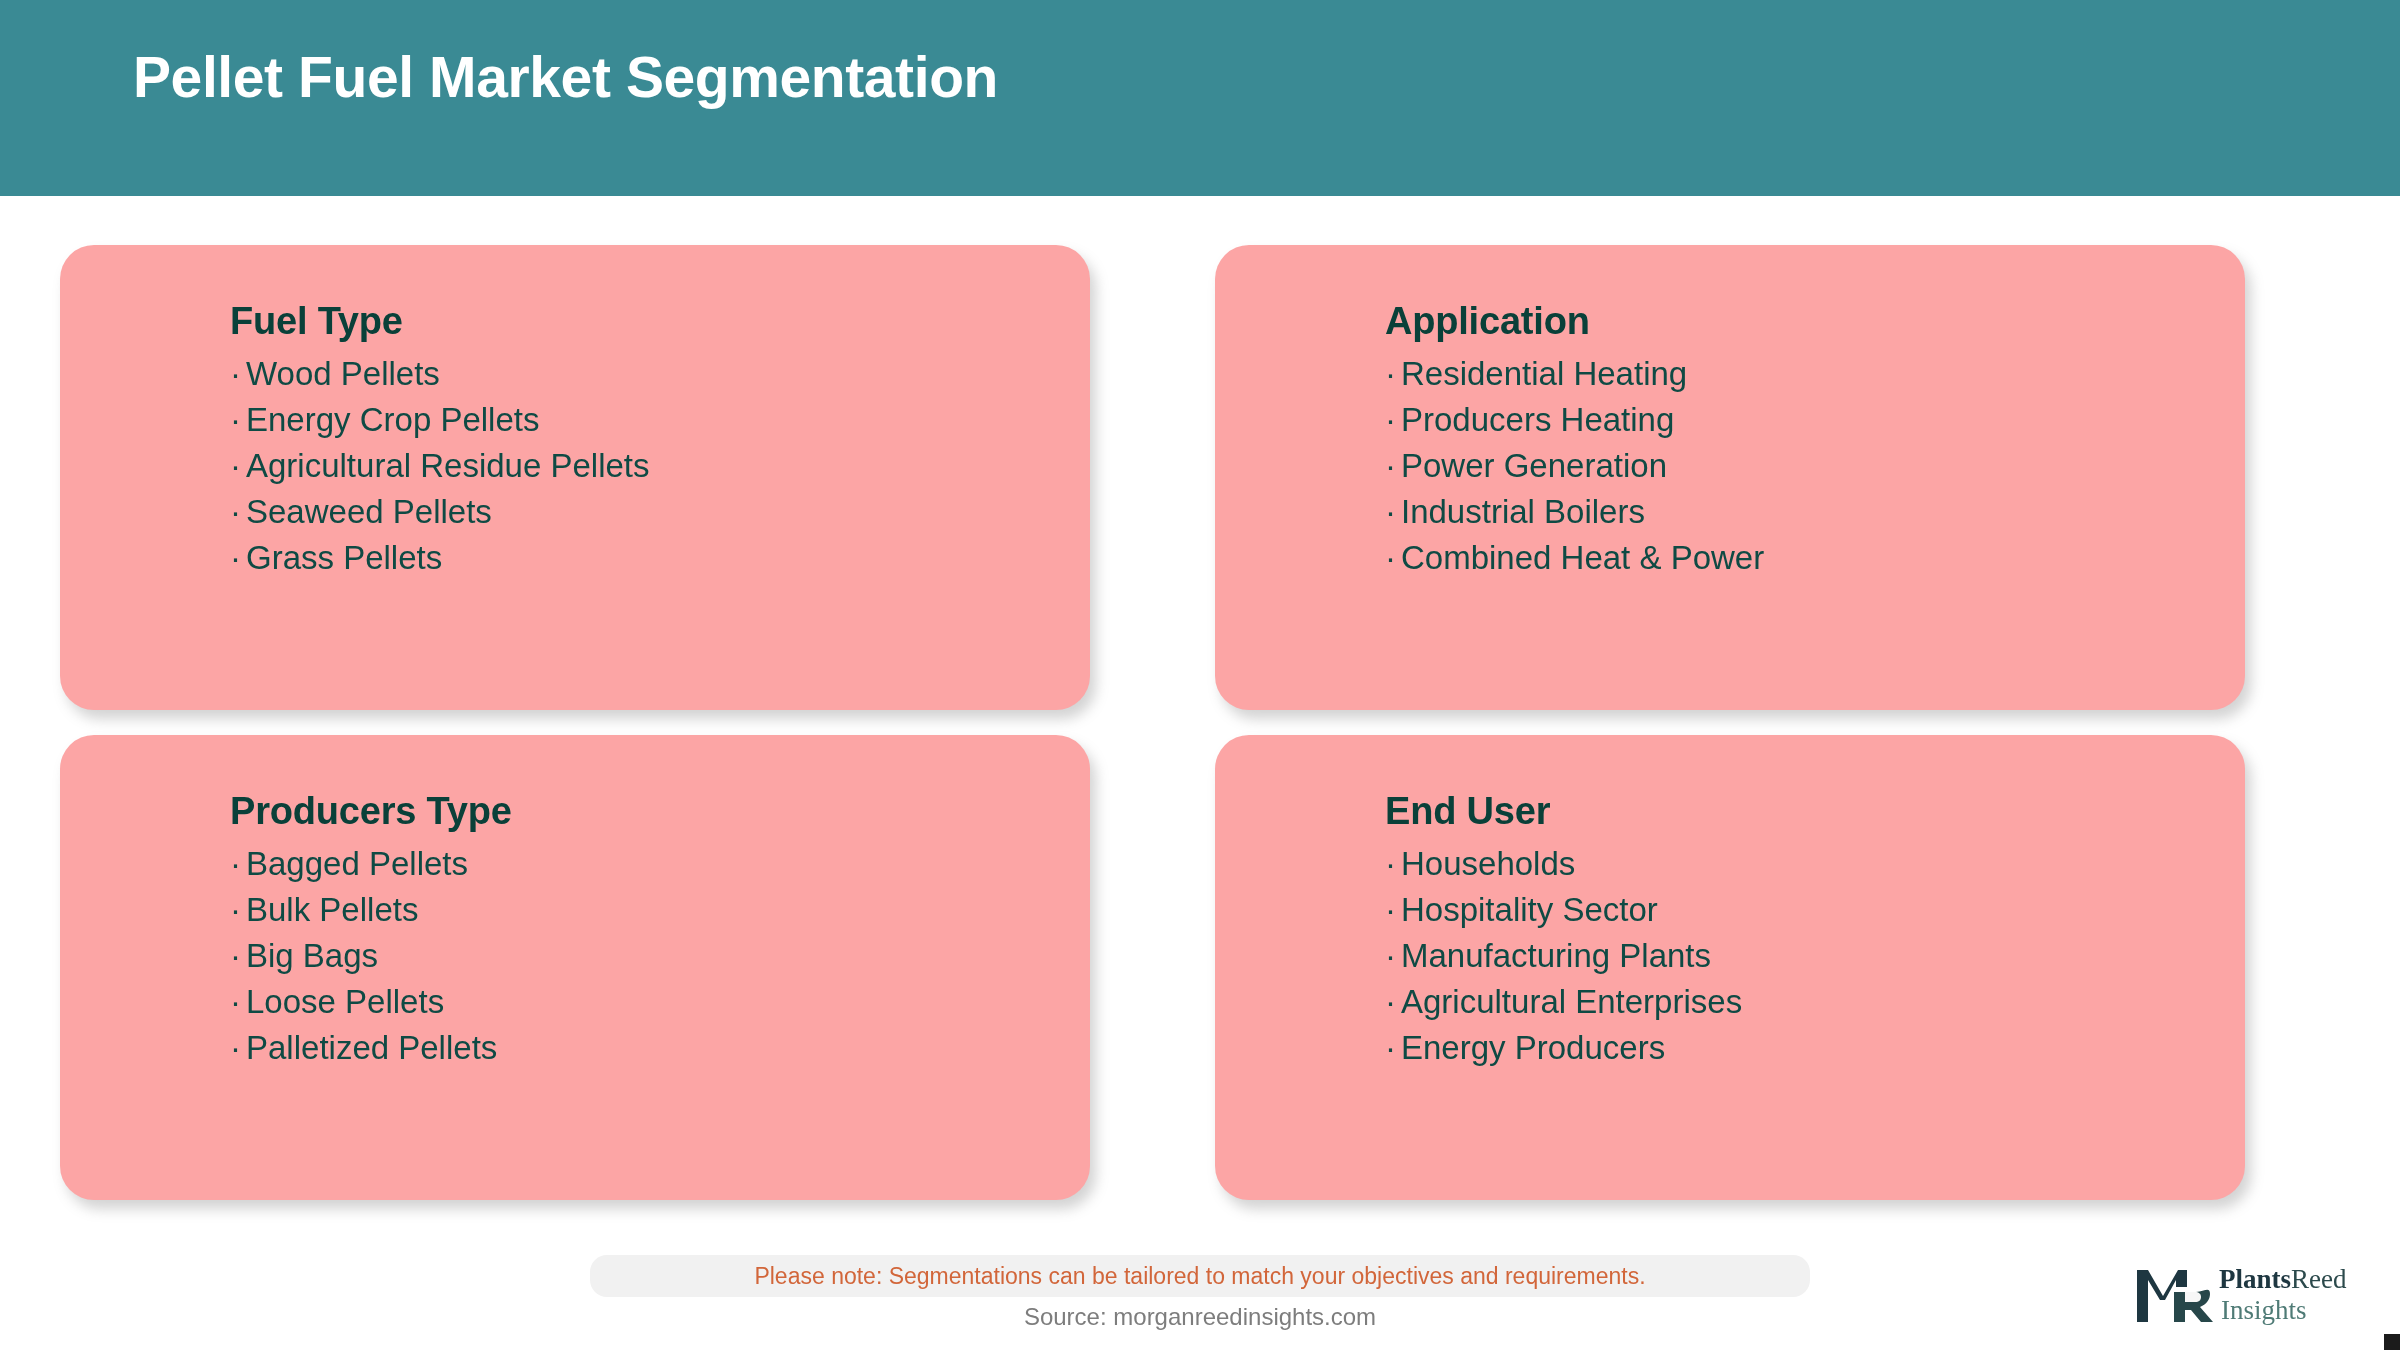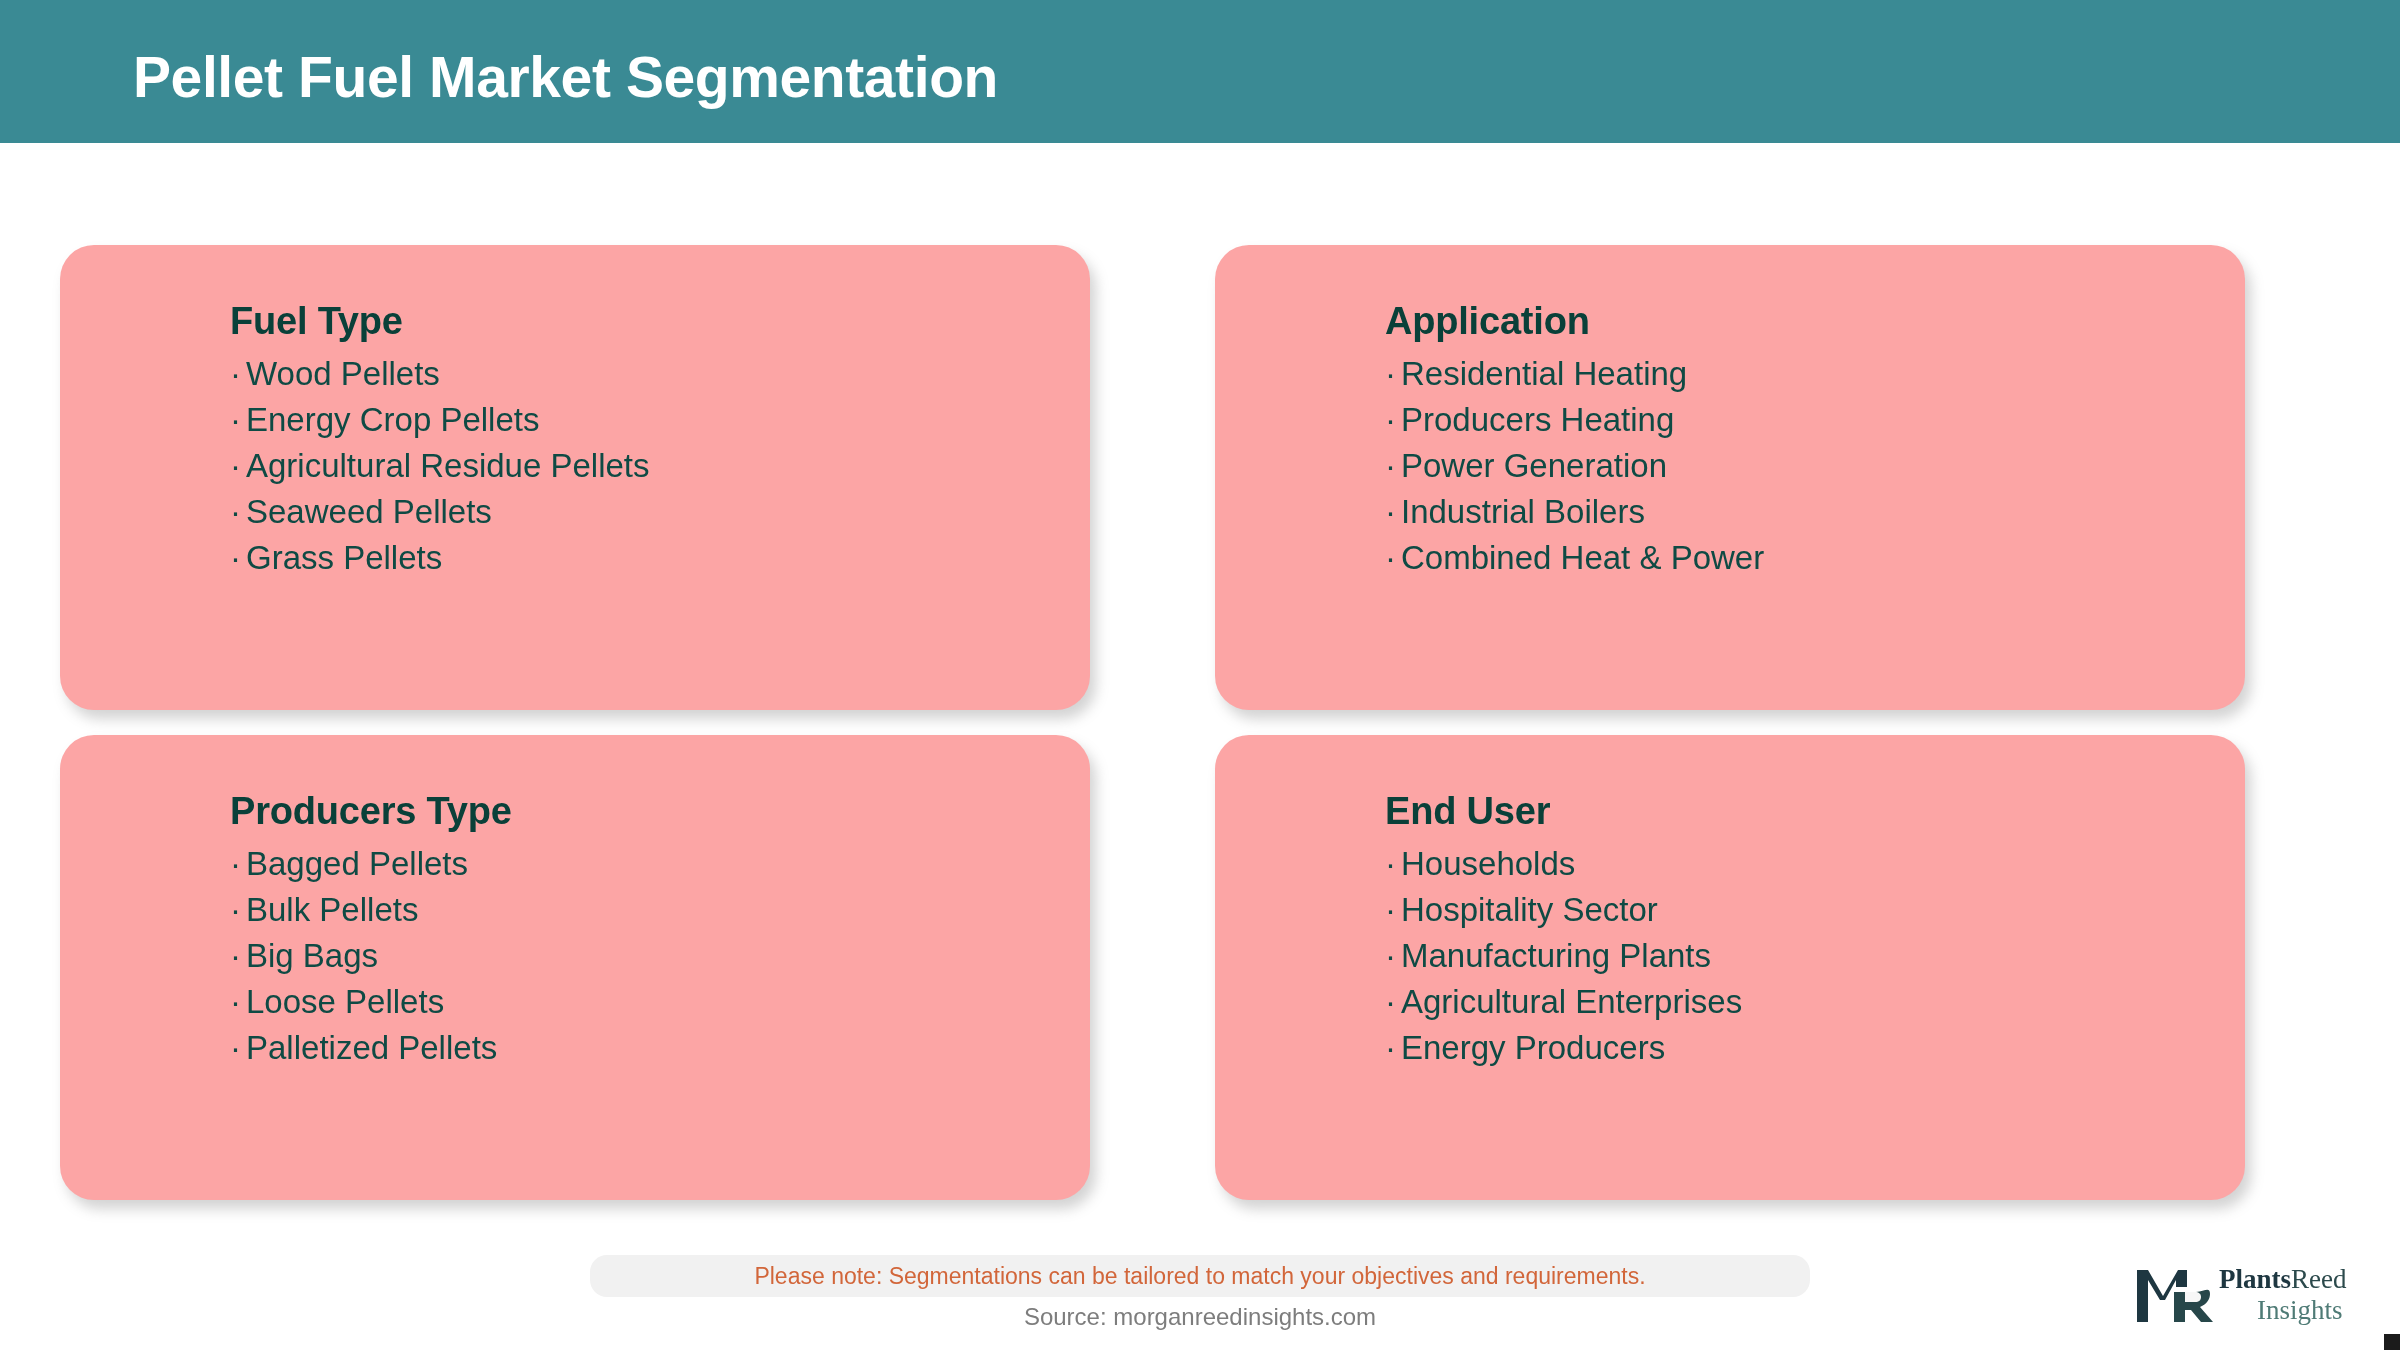"Pellet Fuel Market Segmentation" #header-bar { height: 143px -> 196px }
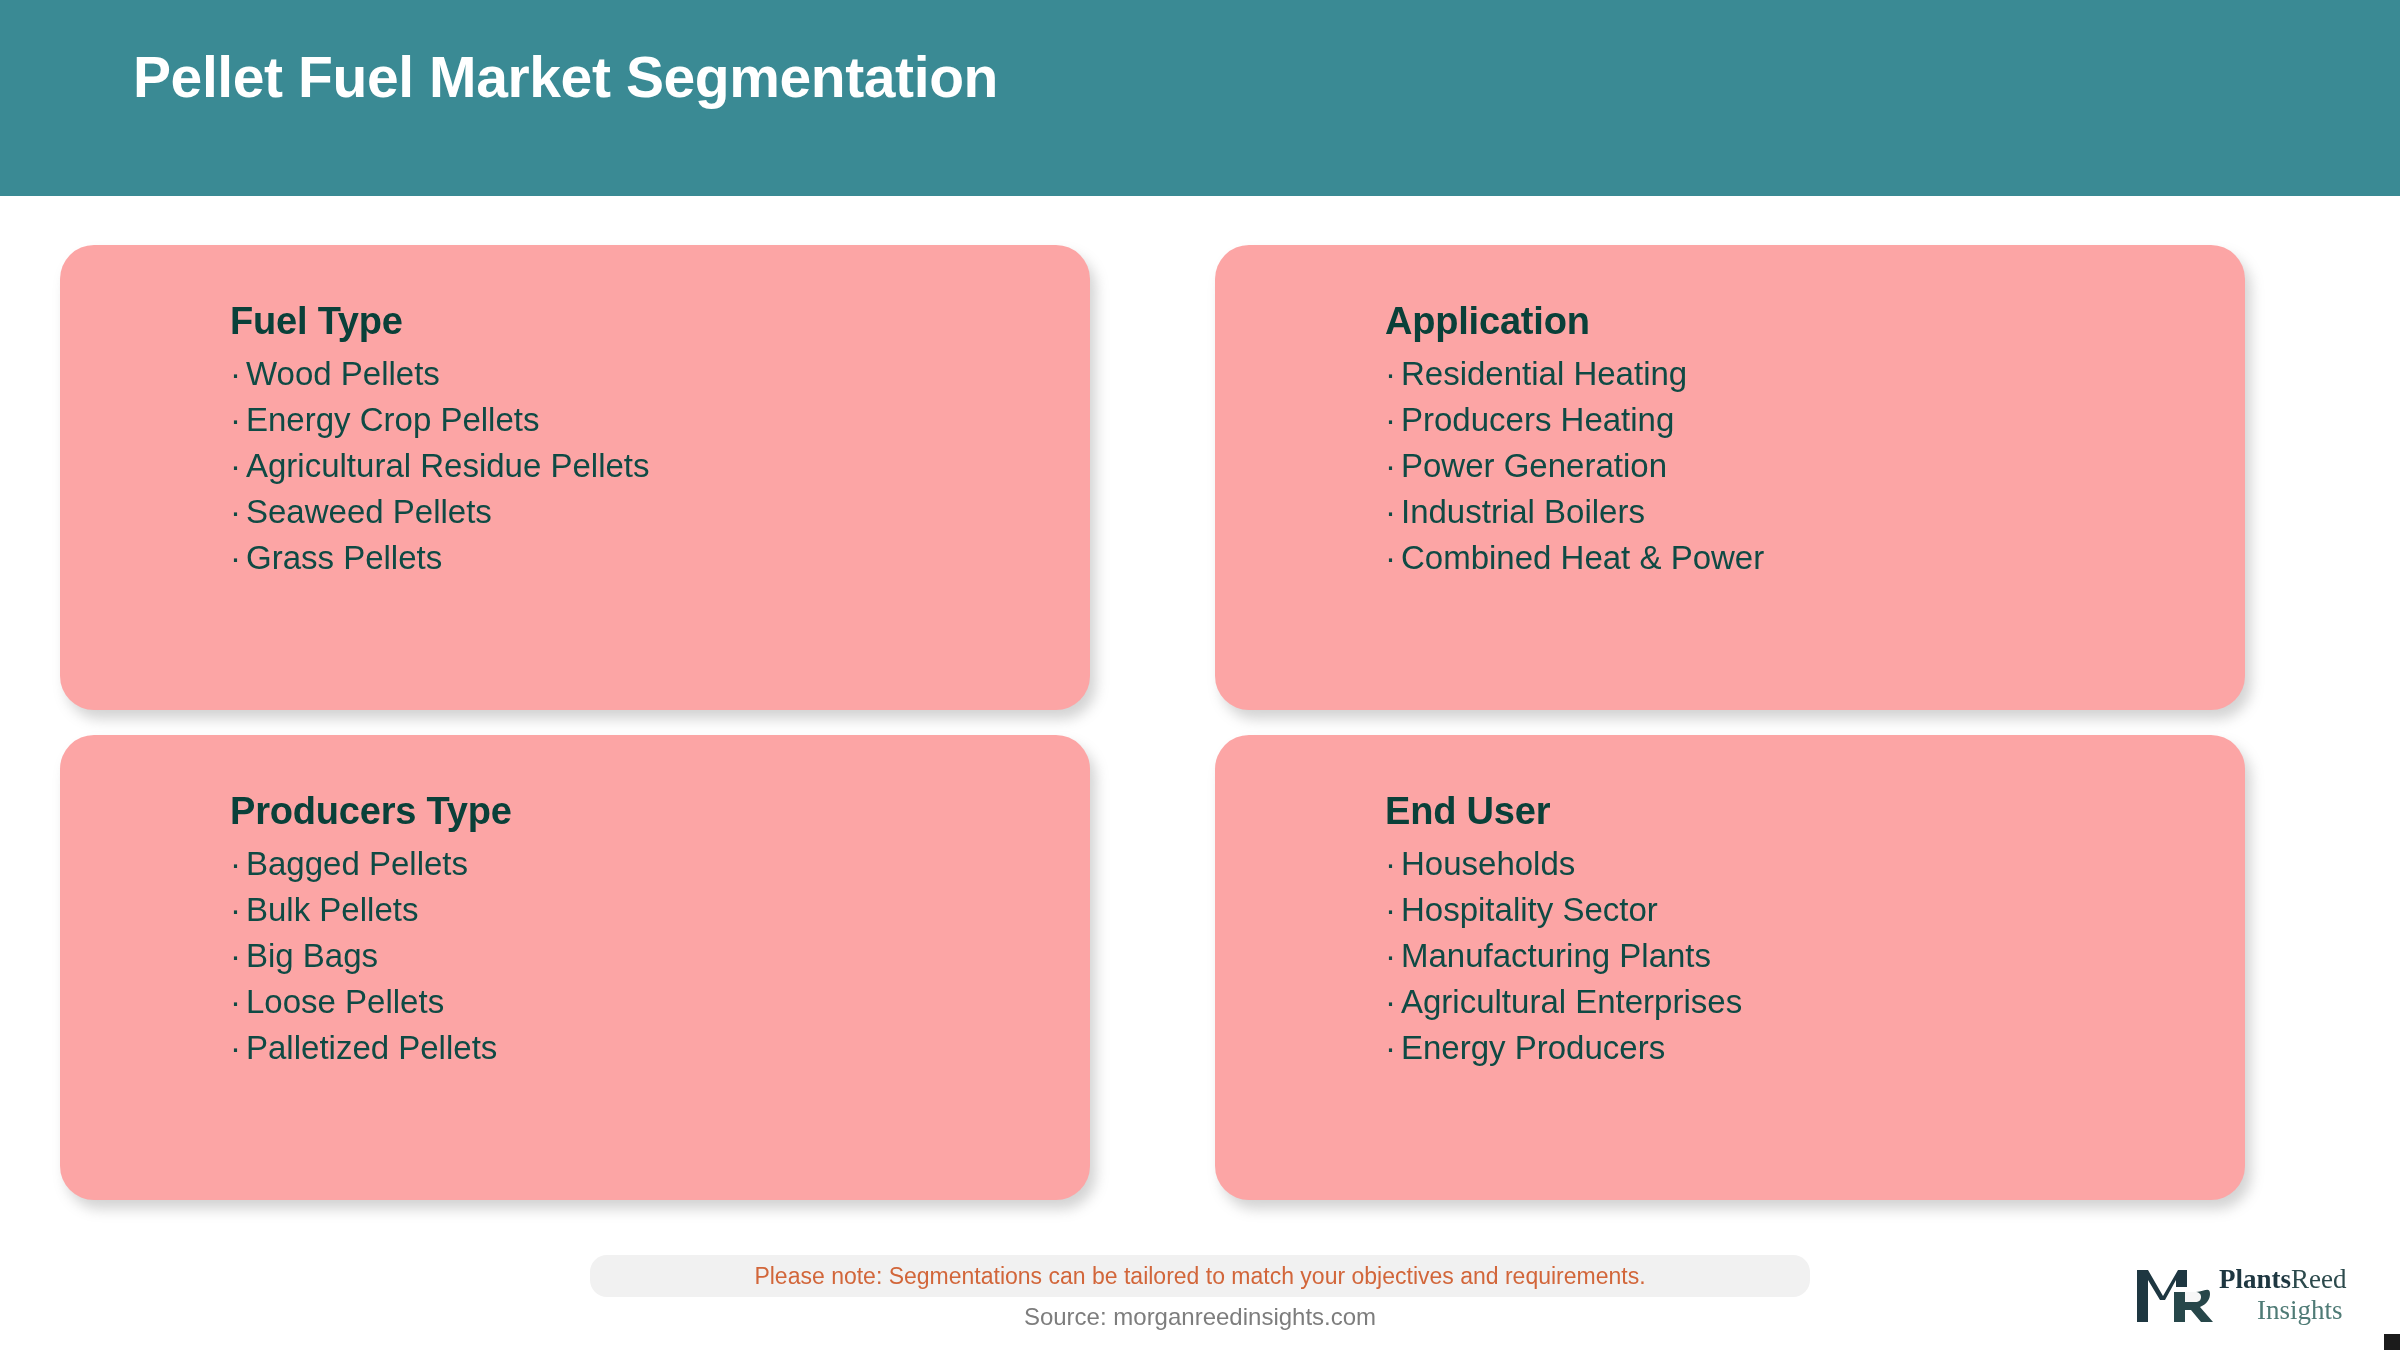"Insights" #logo-line2 { margin-left: 36px -> none }
